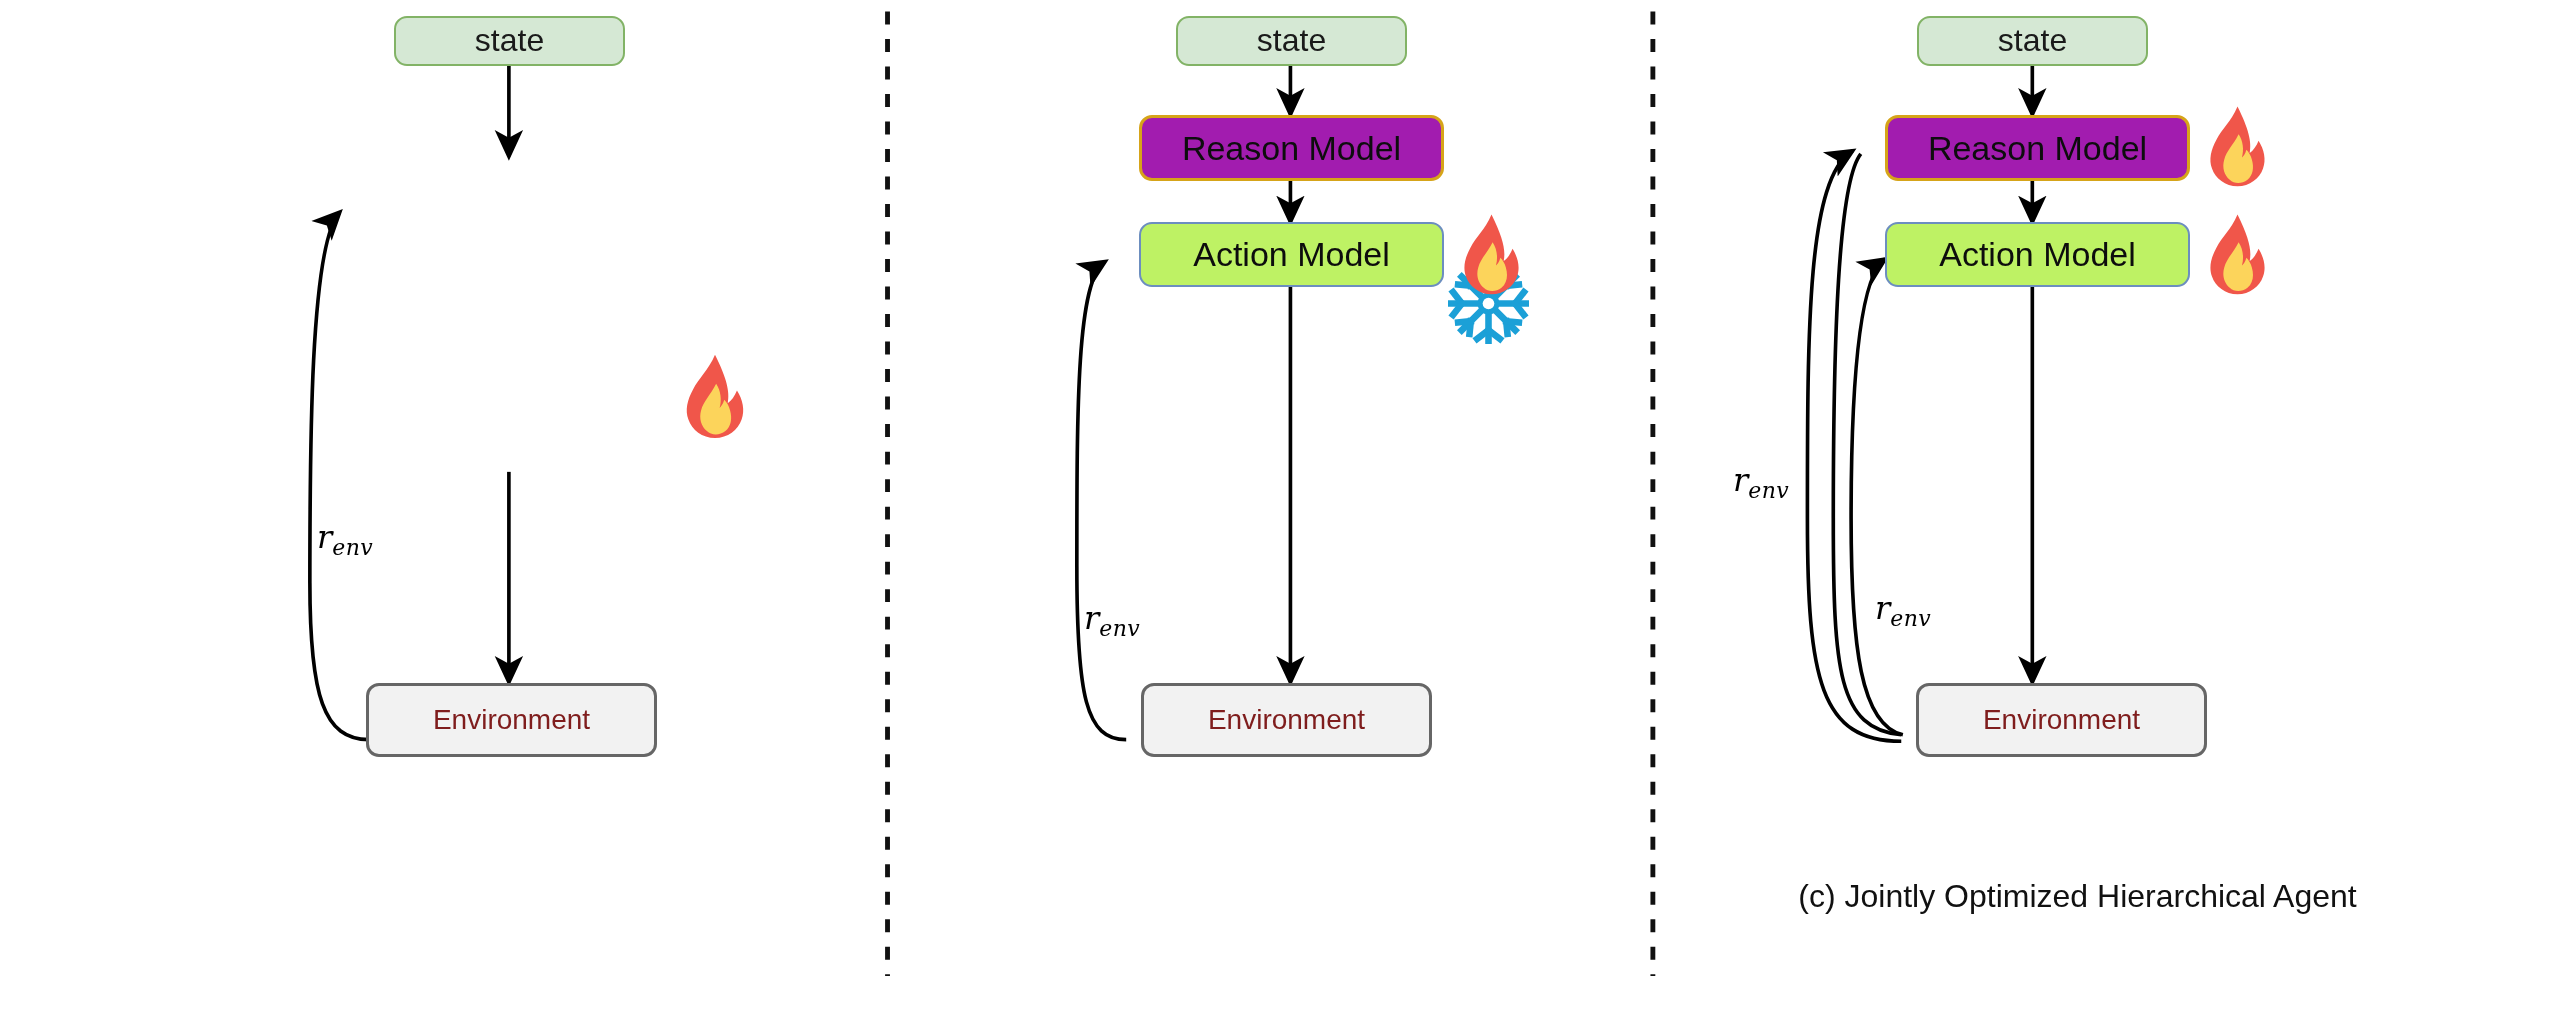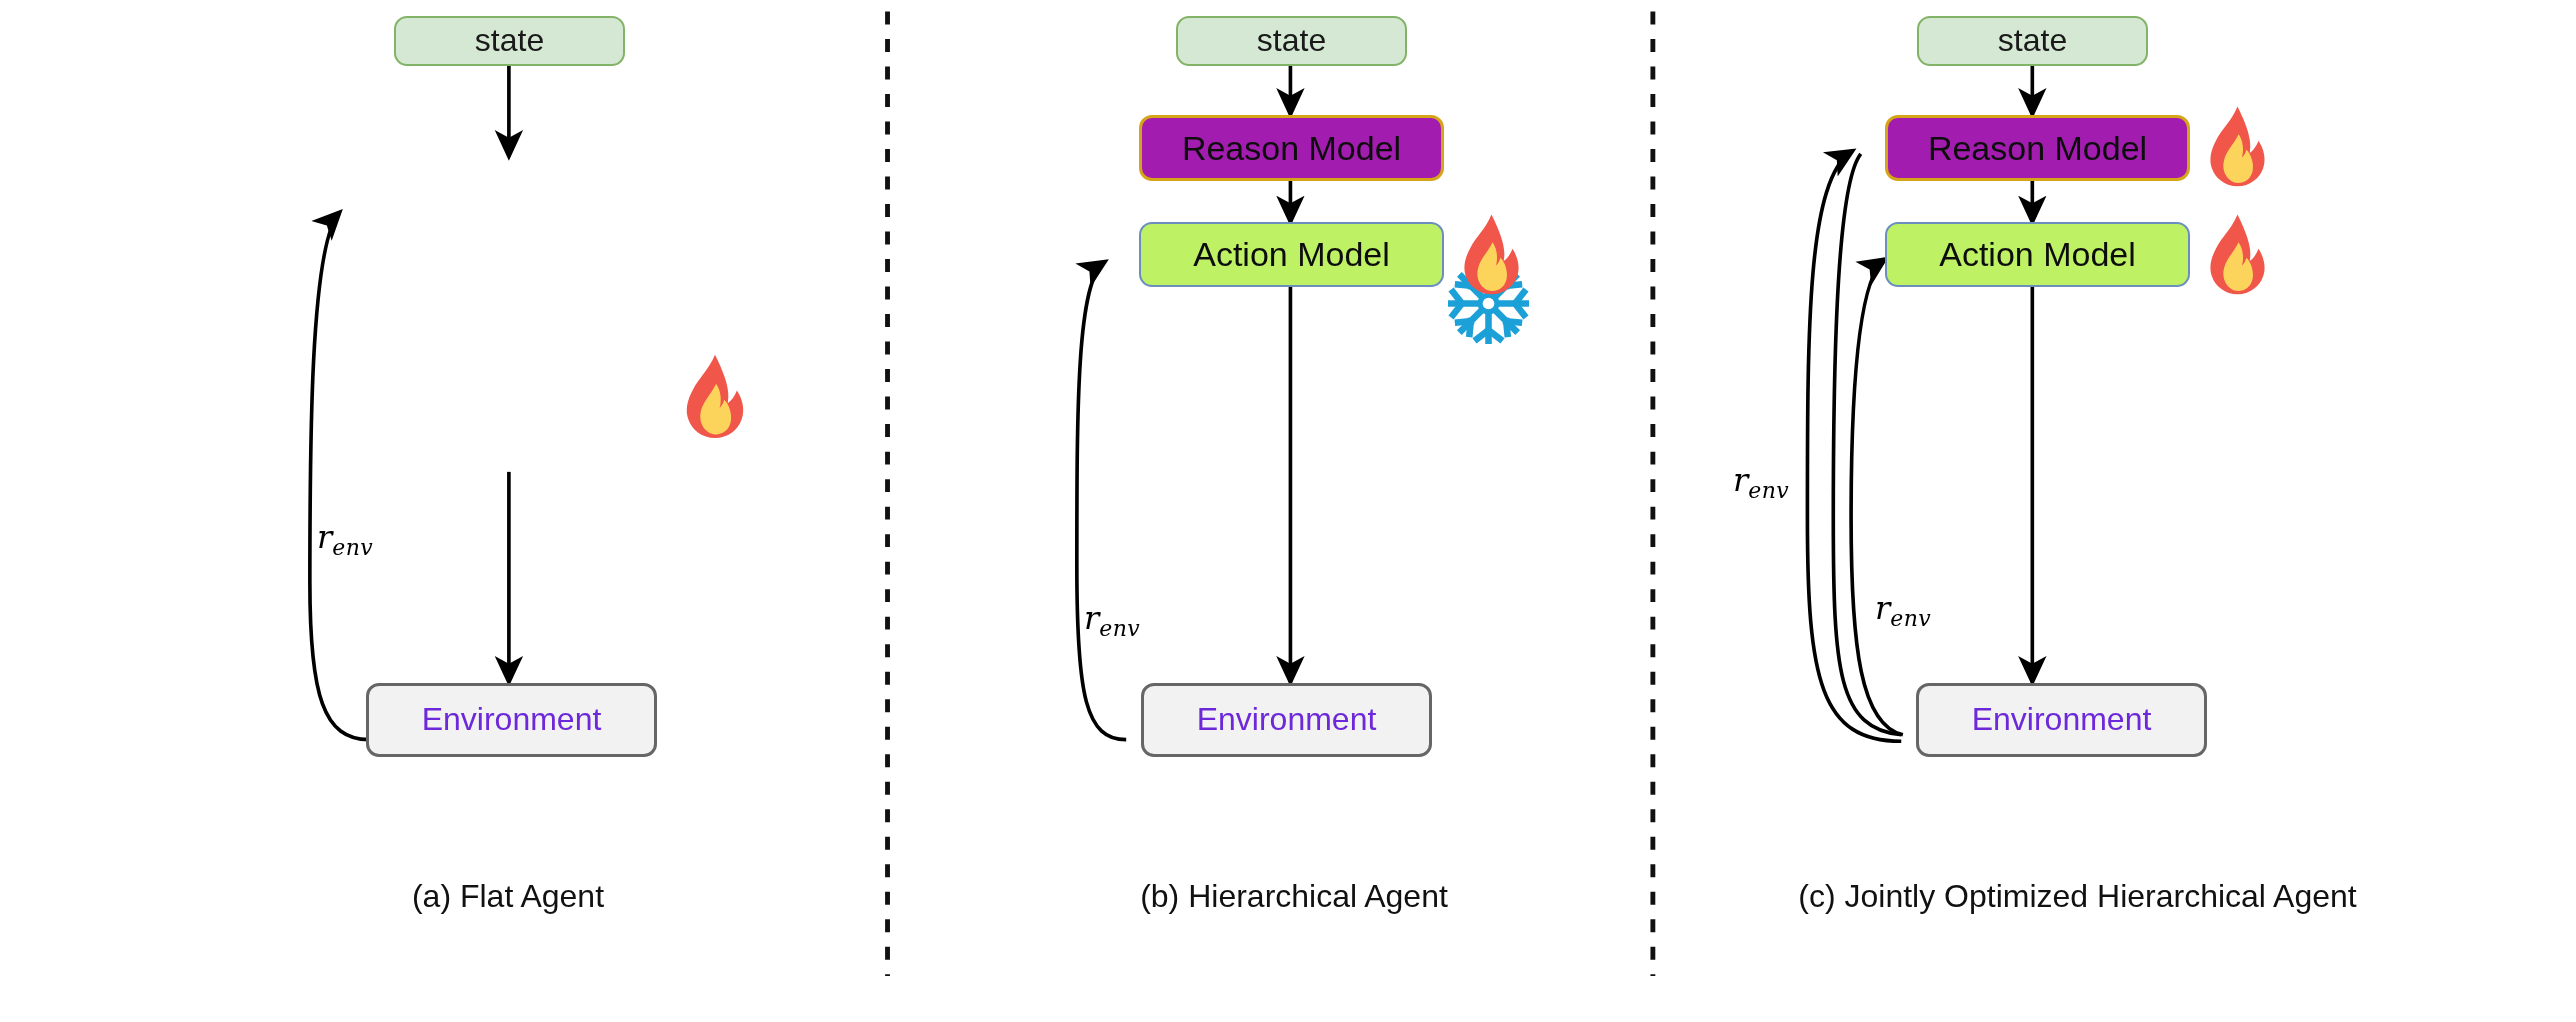"Environment" .box-env { color: #6d28d9 -> #7f1d1d; font-size: 32px -> 28px }
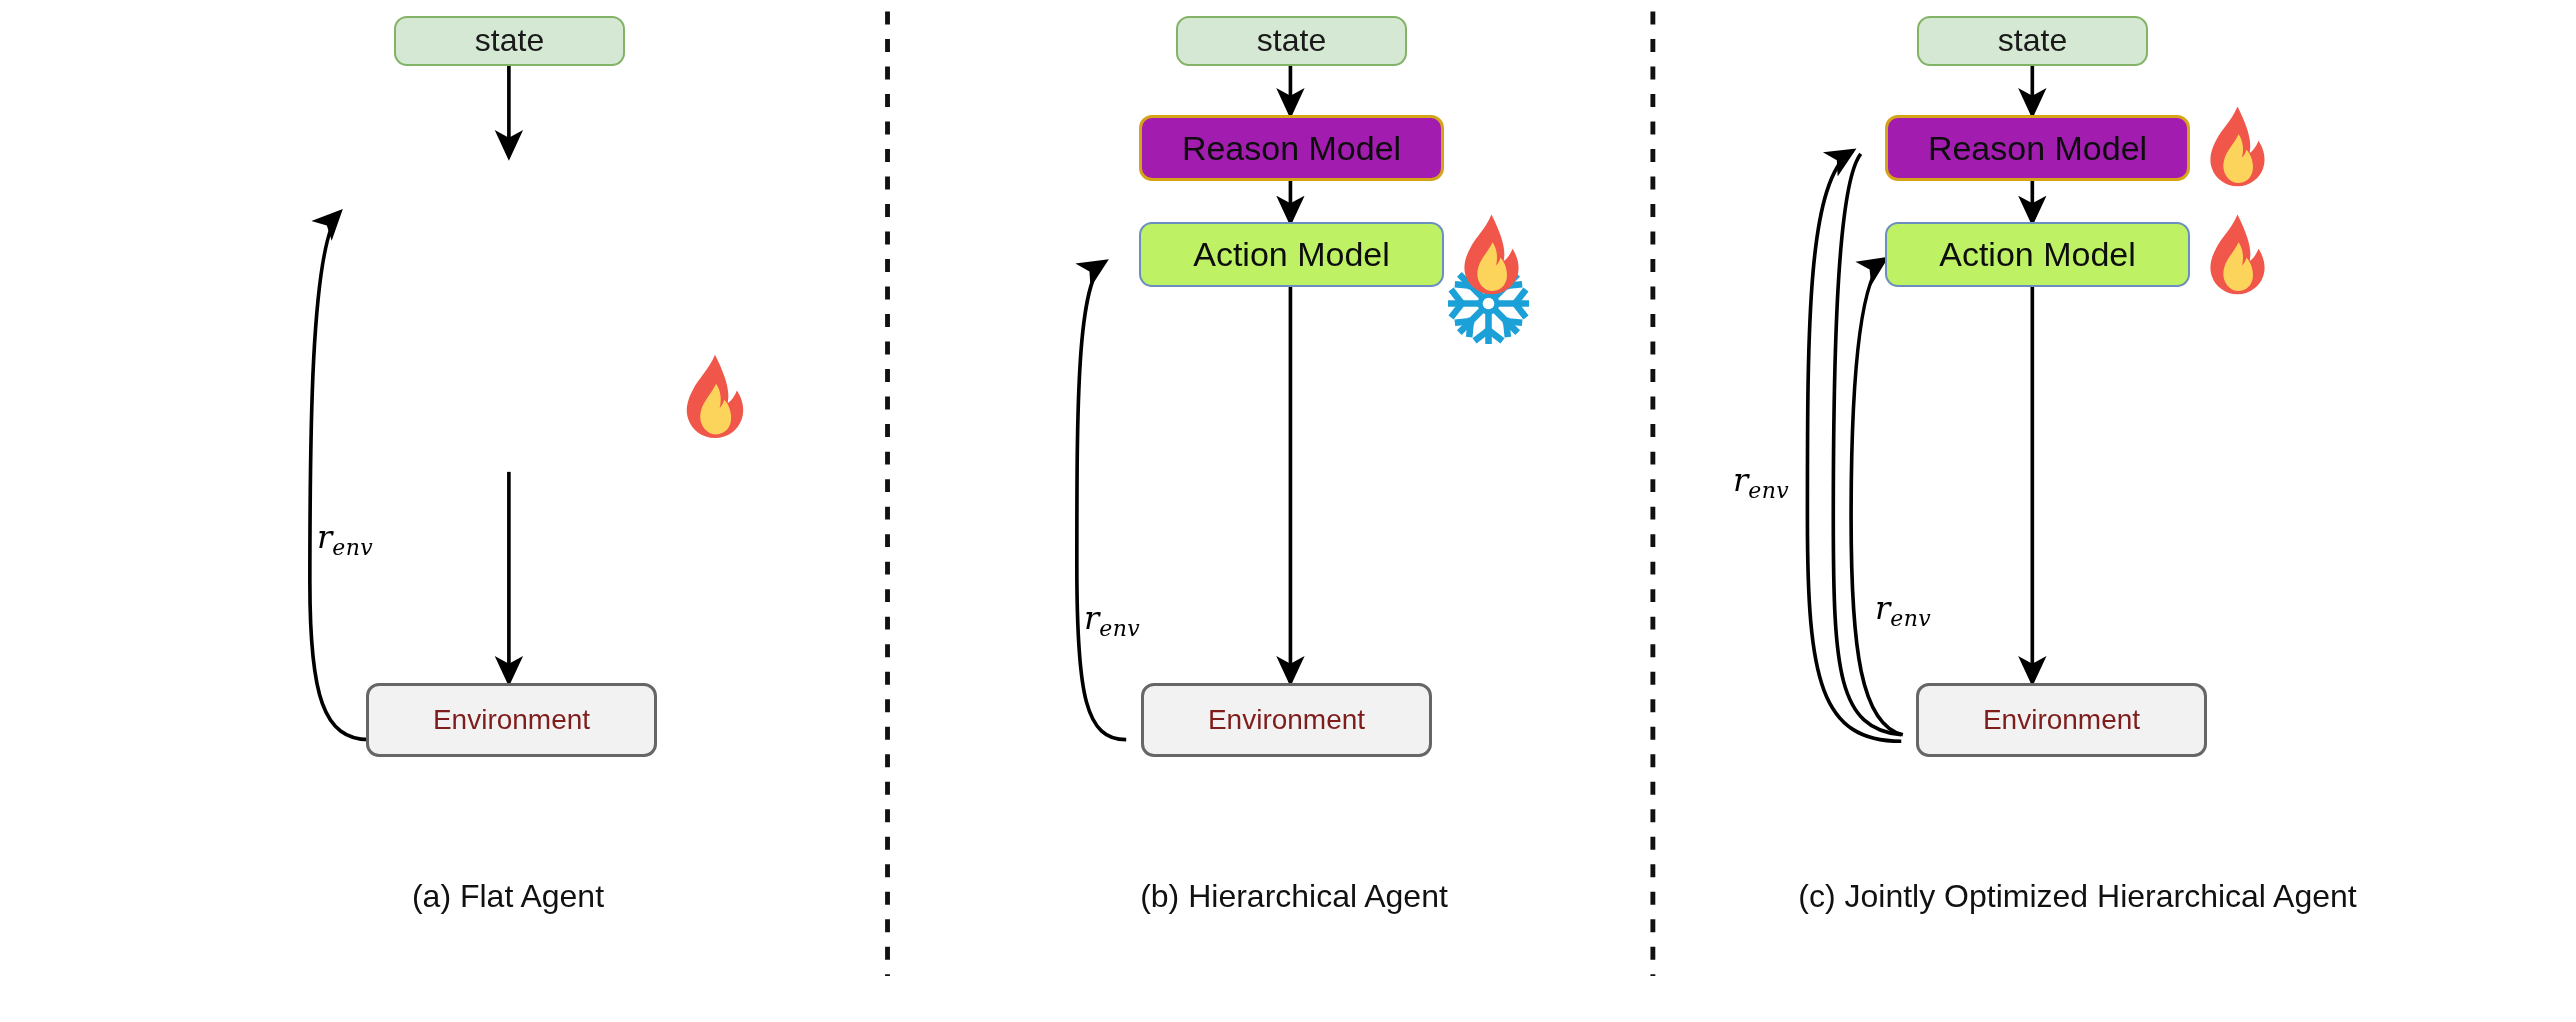"(a) Flat Agent" div.panel-caption { html: <div>(a) Flat Agent</div> -> none }
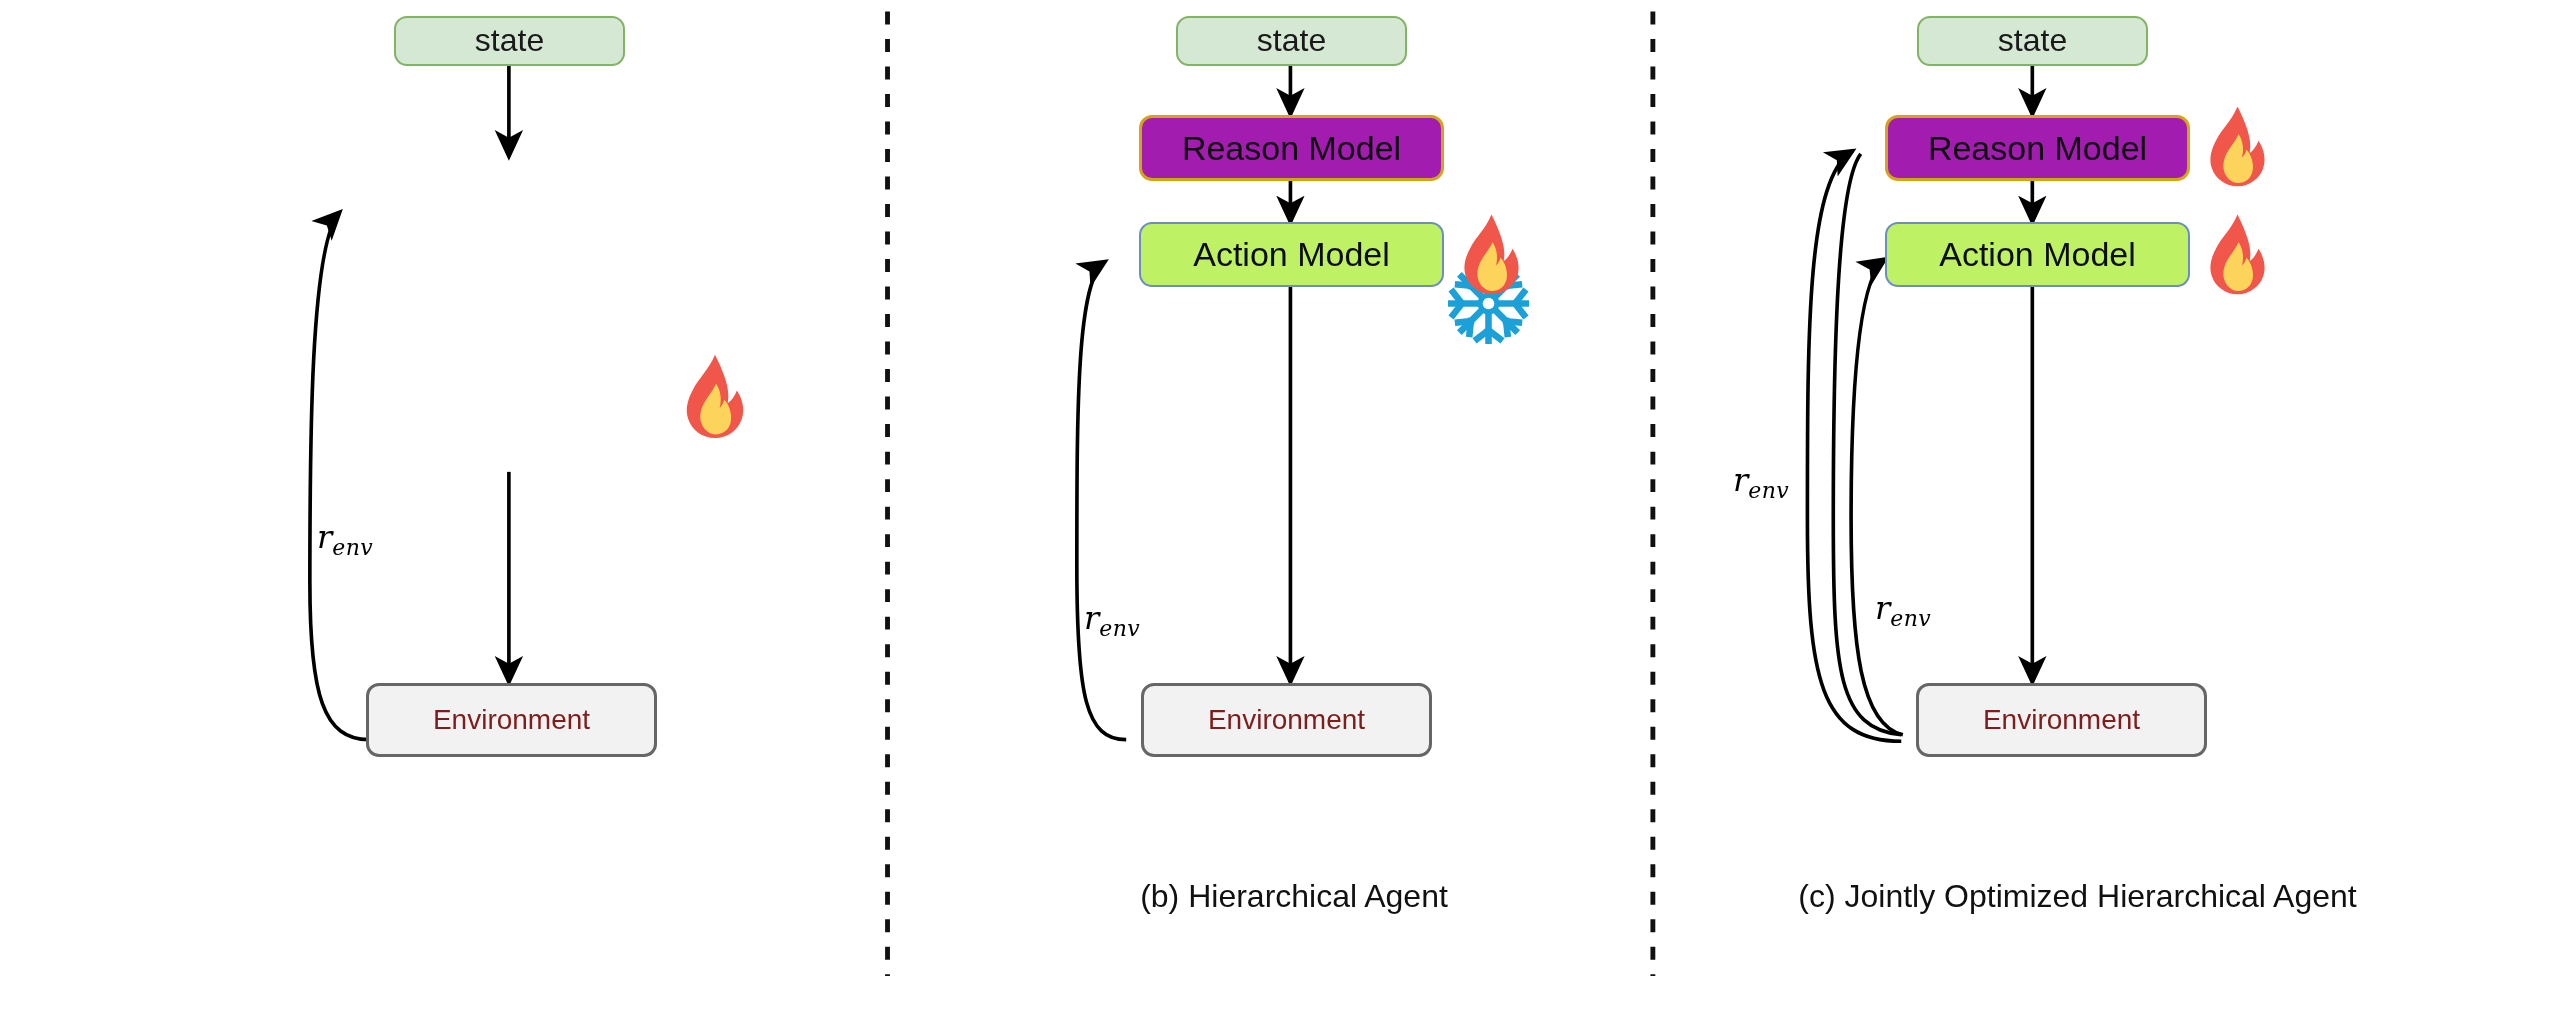"(b) Hierarchical Agent" div.panel-caption { html: <div>(b) Hierarchical Agent</div> -> none }
